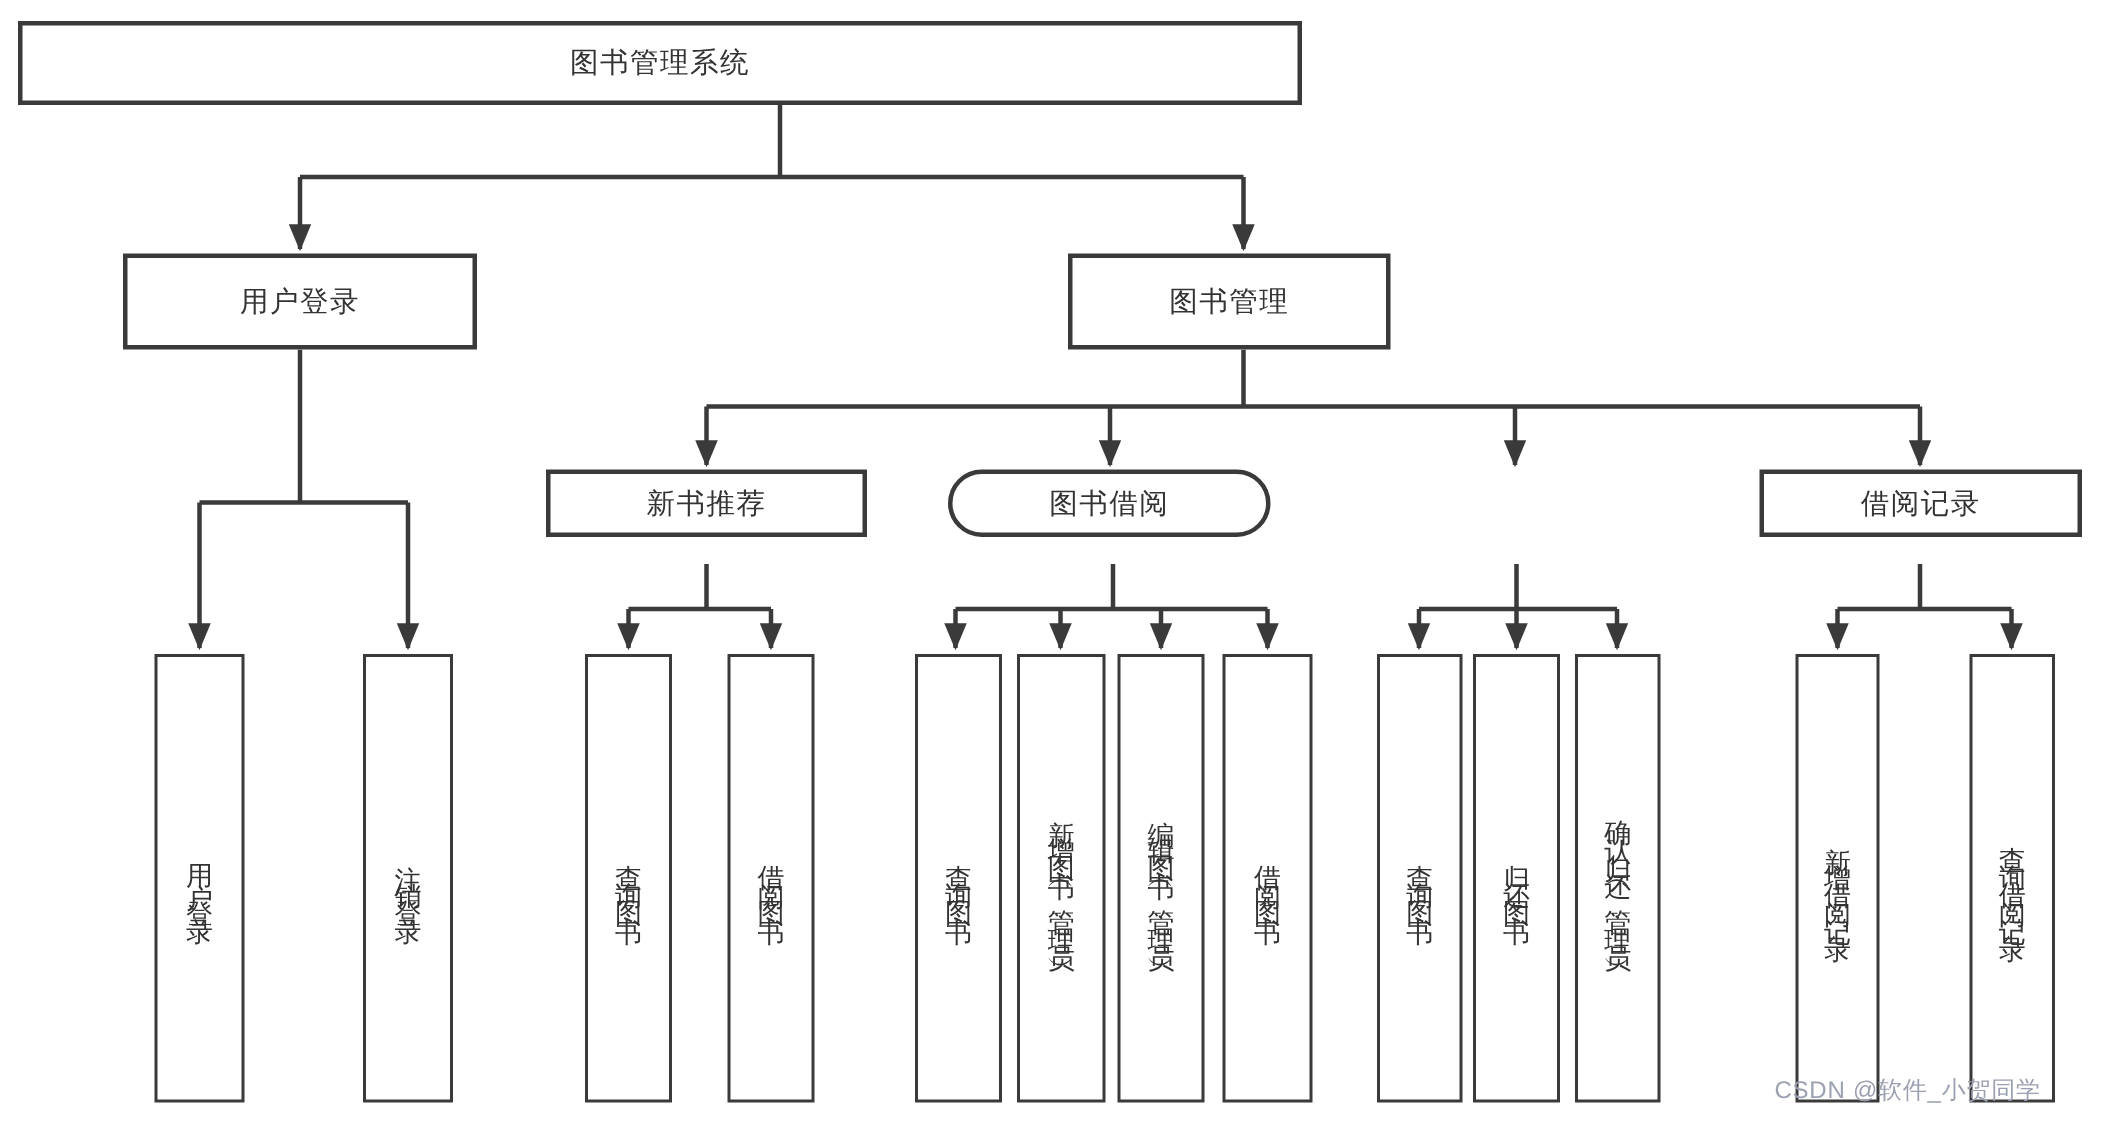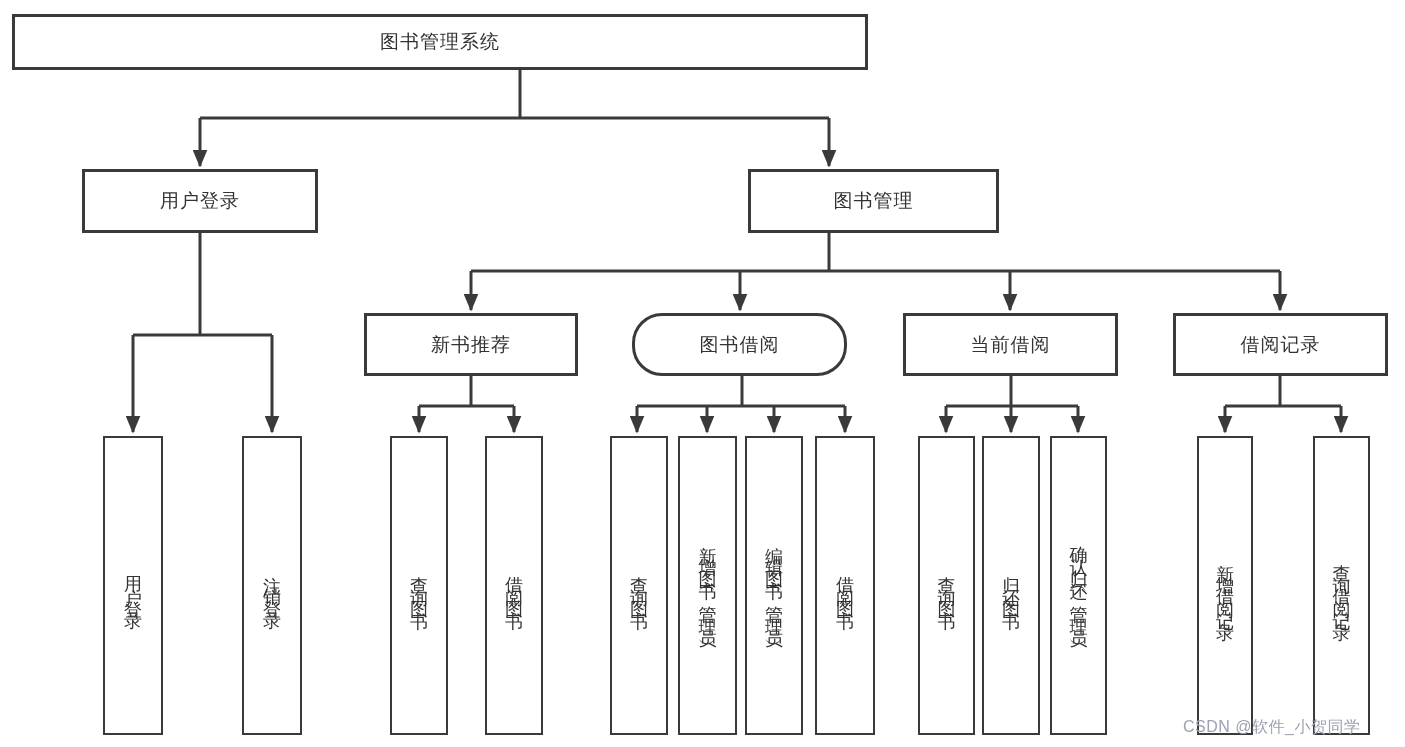"图书管理" .n-mgmt { margin-left: 36px -> none; width: 251px -> 215px }
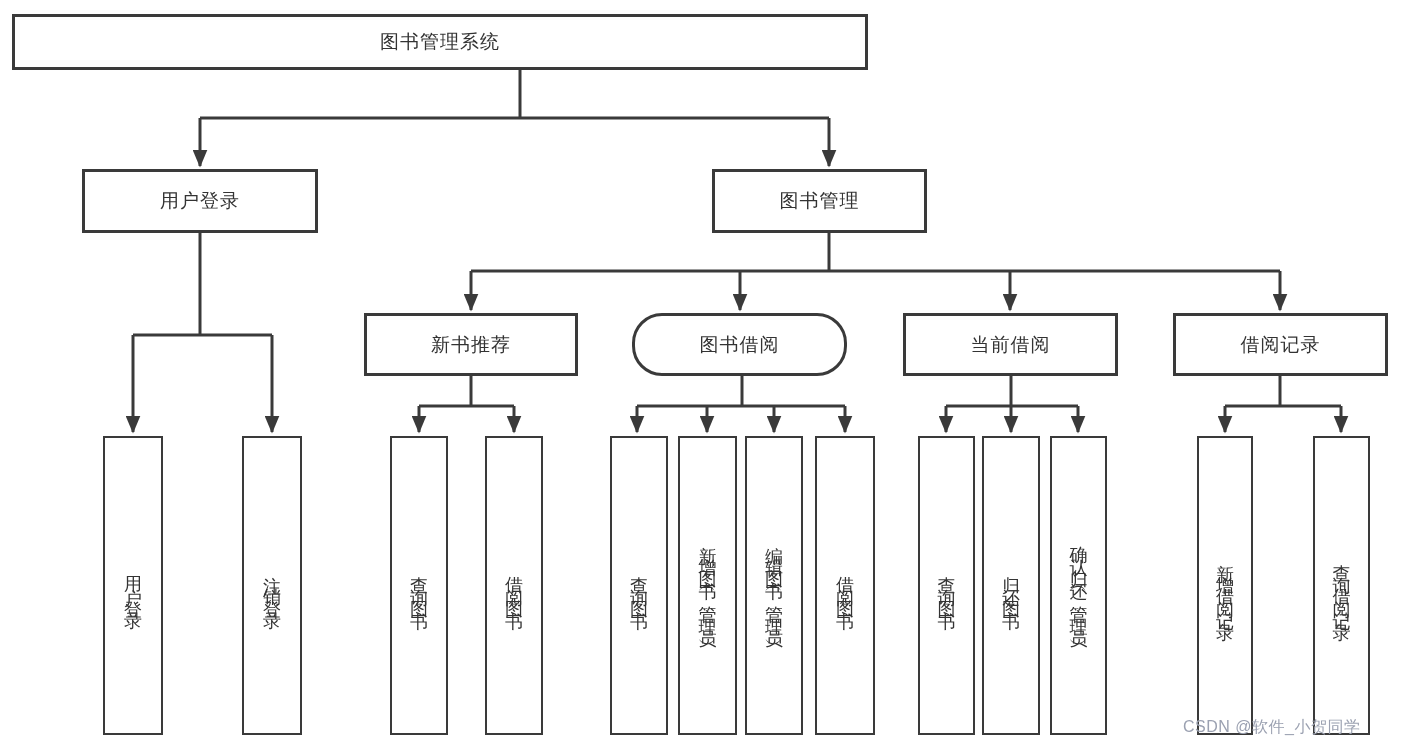"新书推荐" .n-l3 { height: 63px -> 45px }
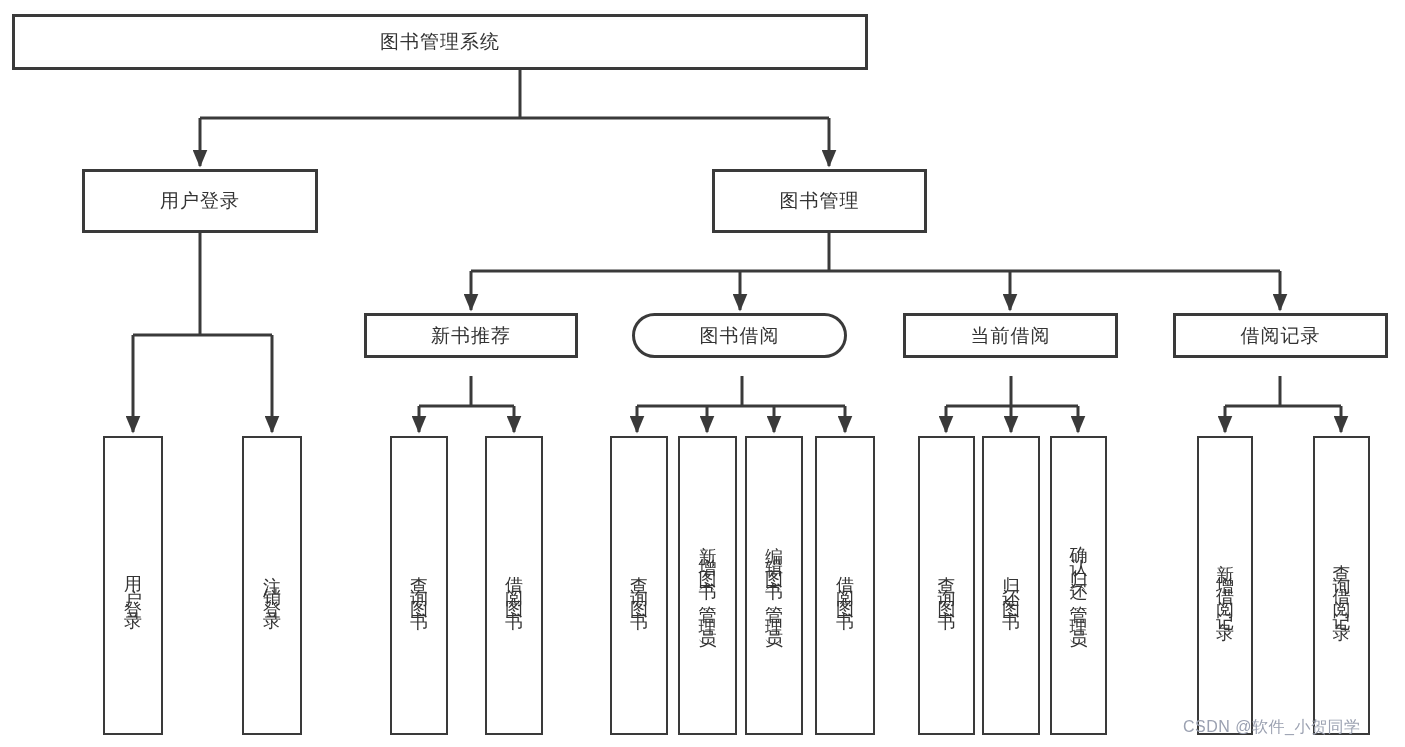"当前借阅" div.node { html: <div>当前借阅</div> -> none }
